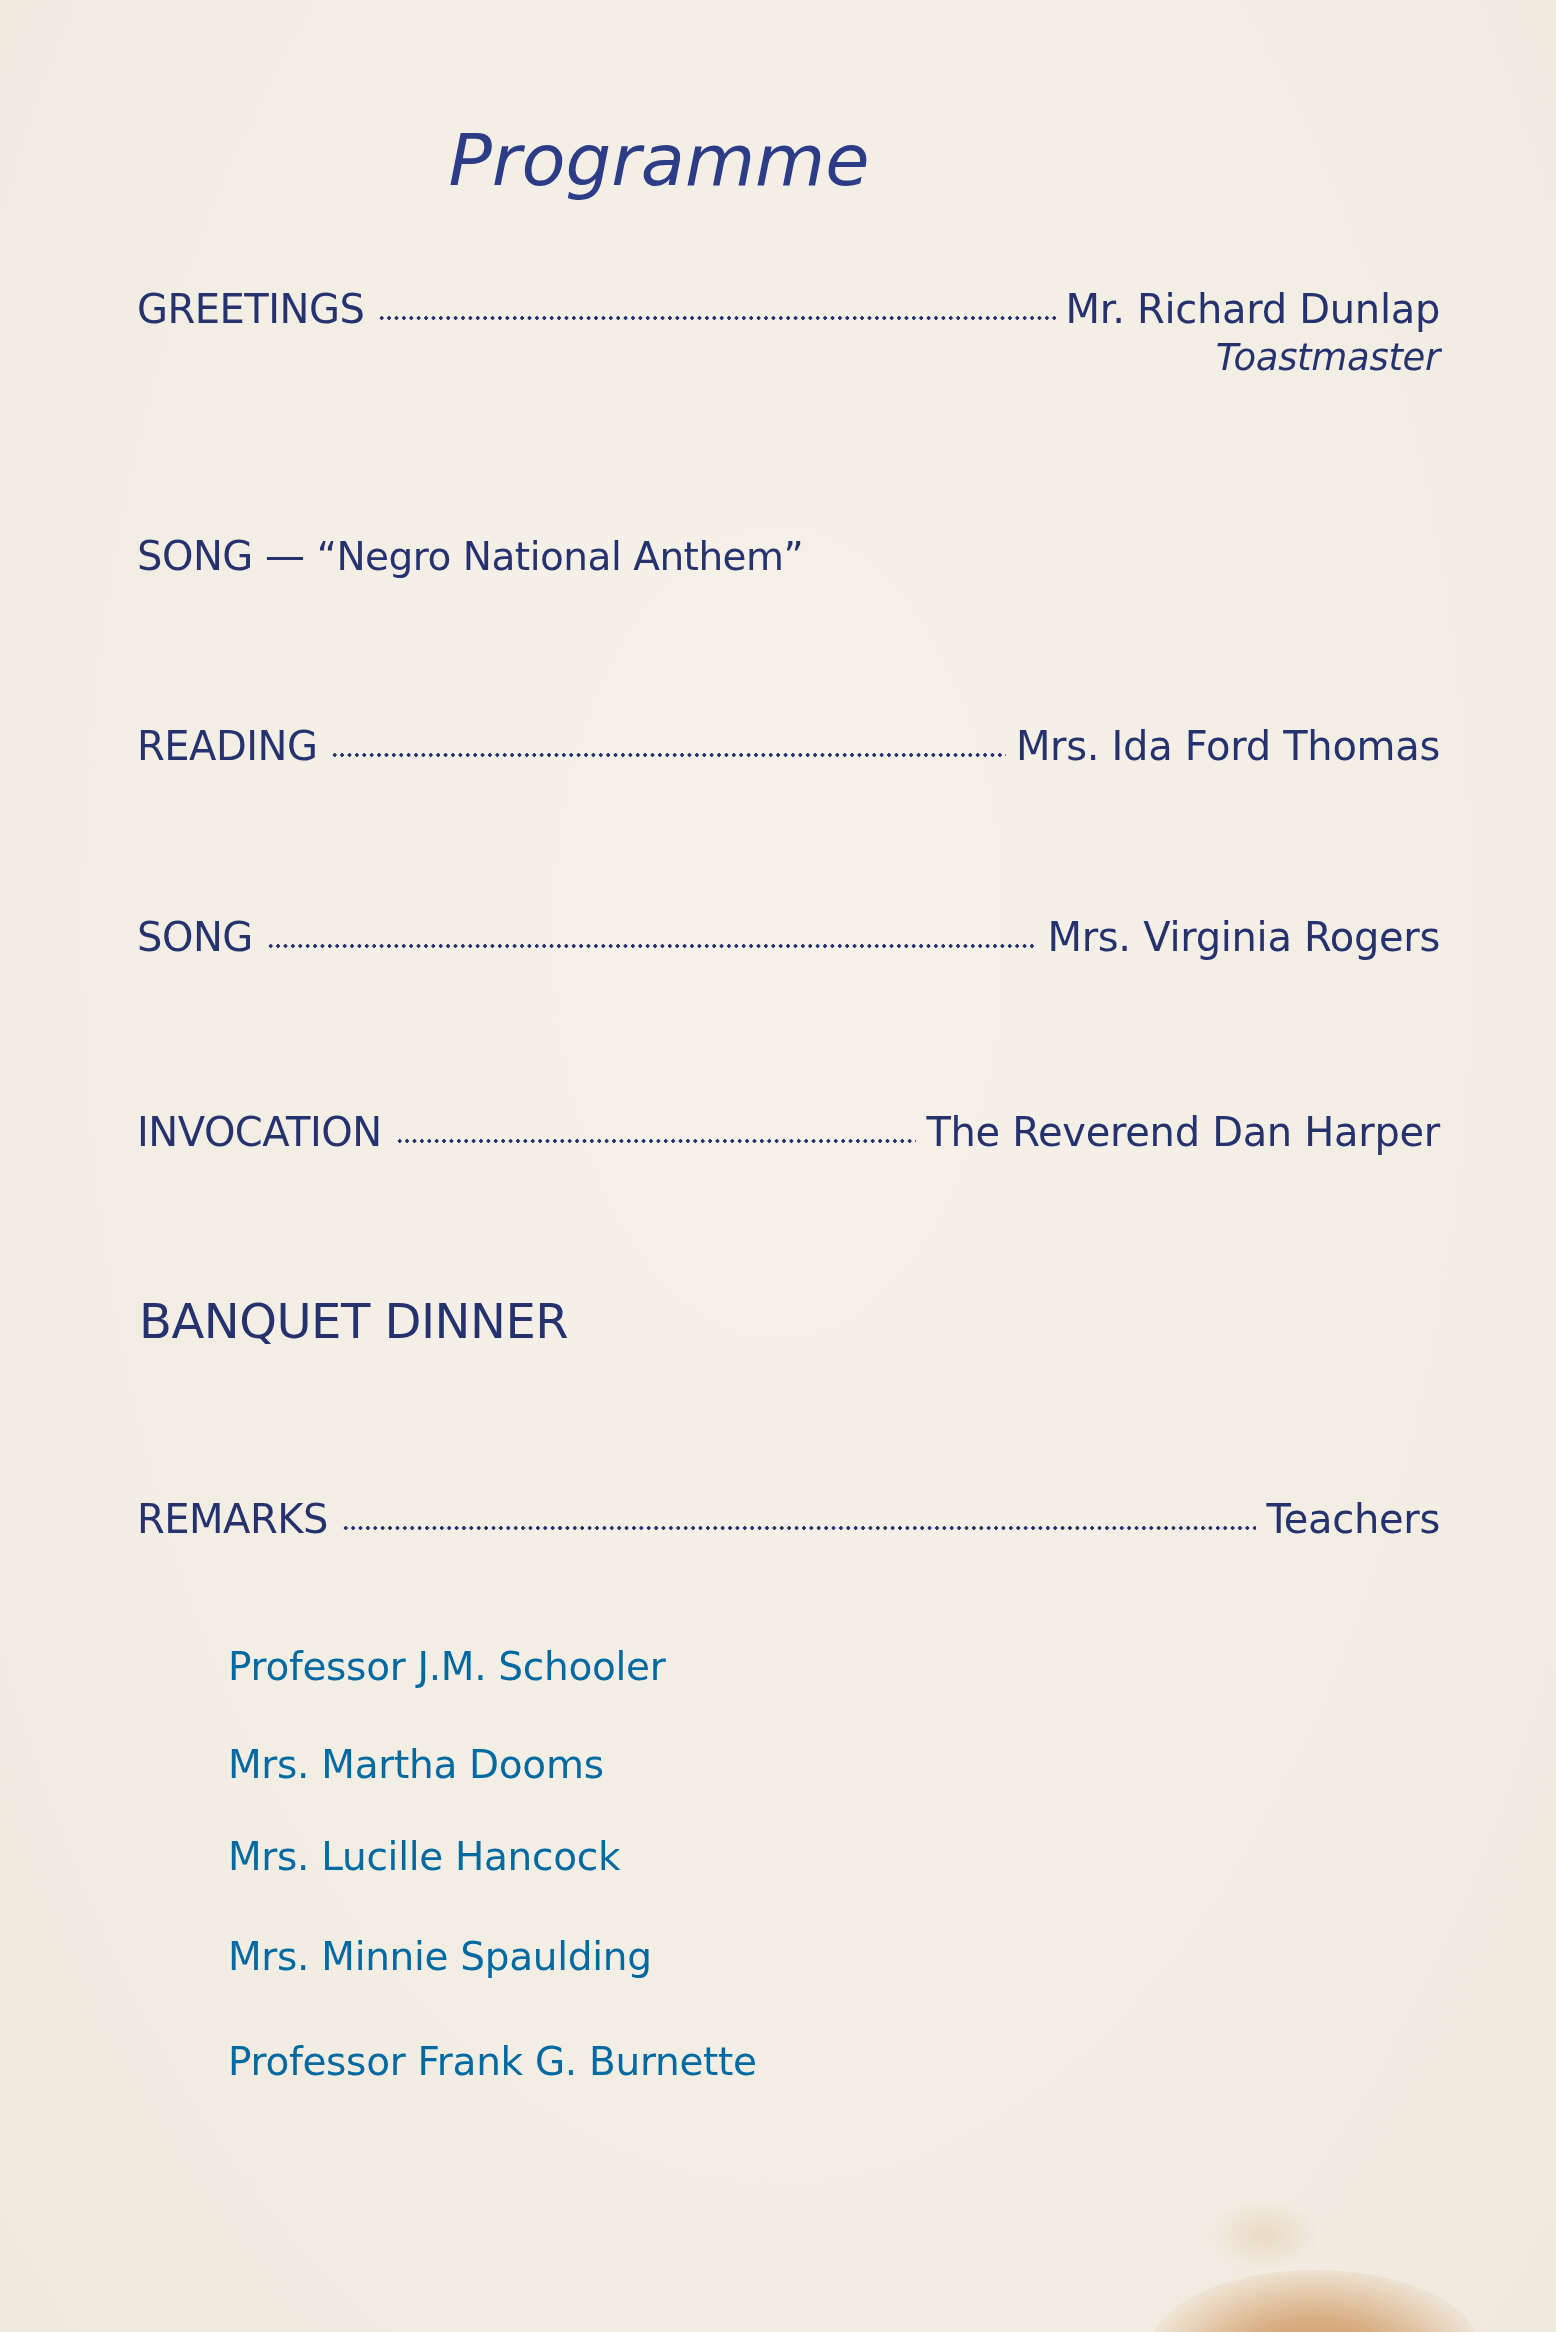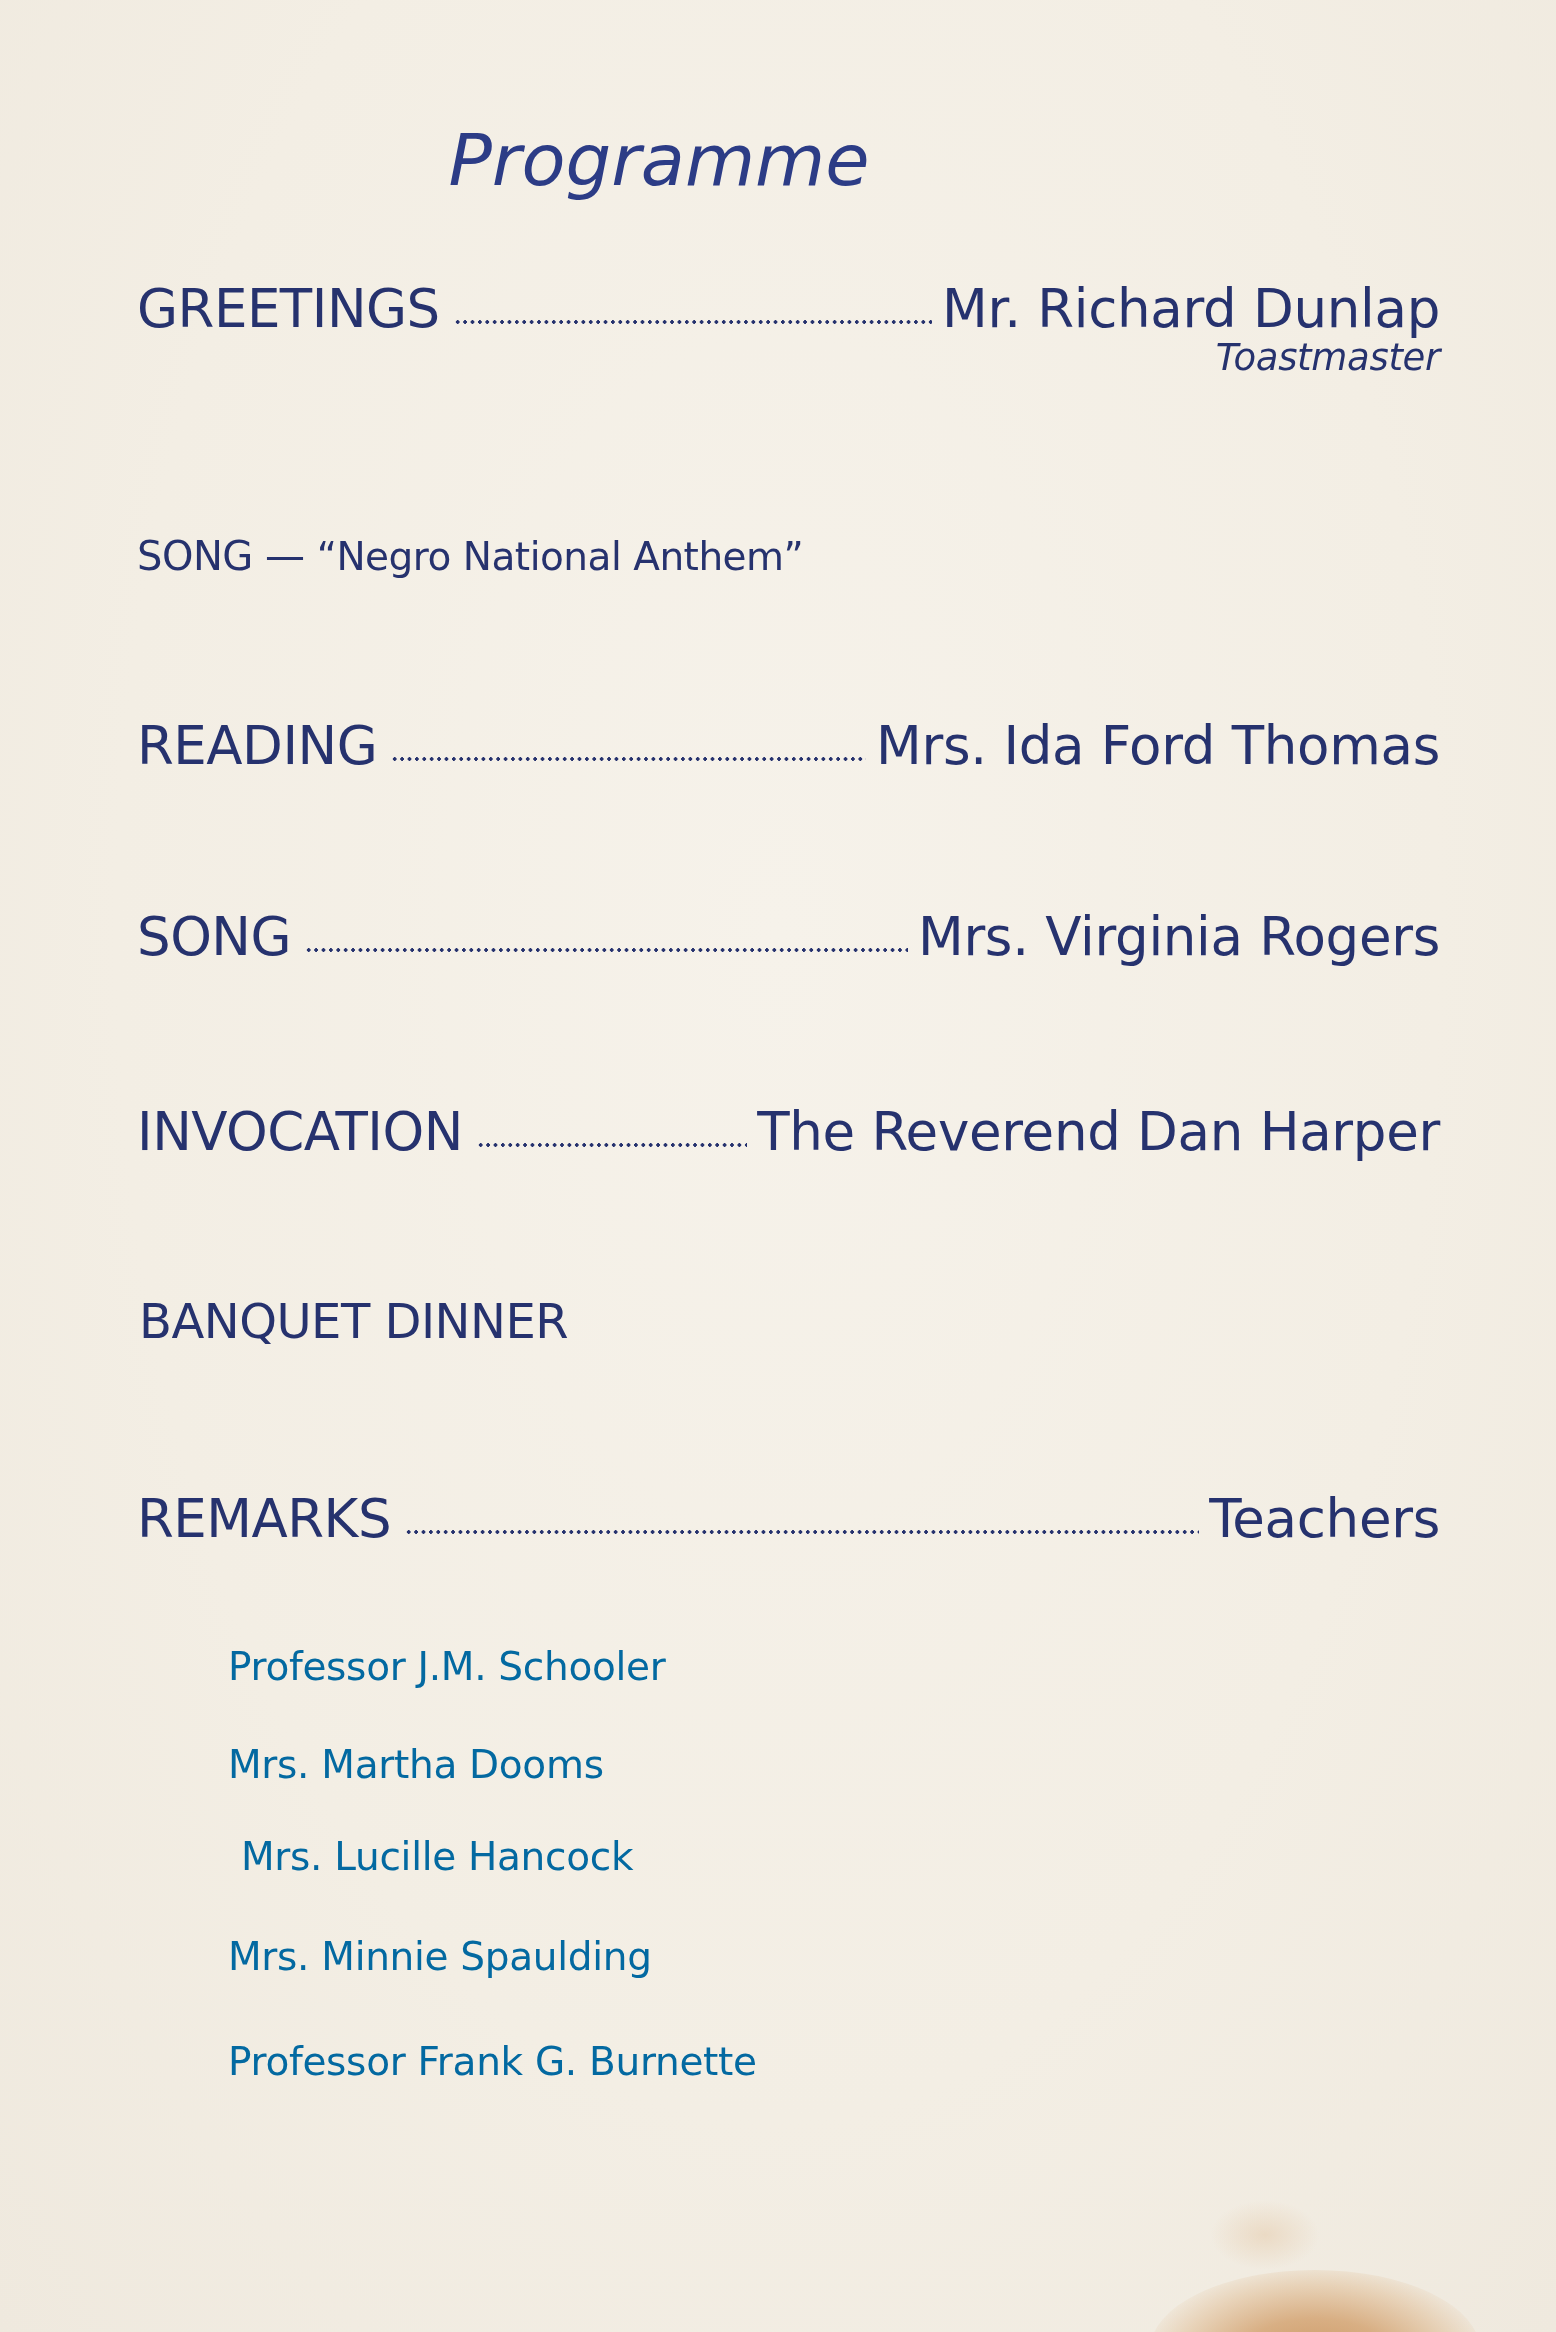"GREETINGS" .row { font-size: 53px -> 40px }
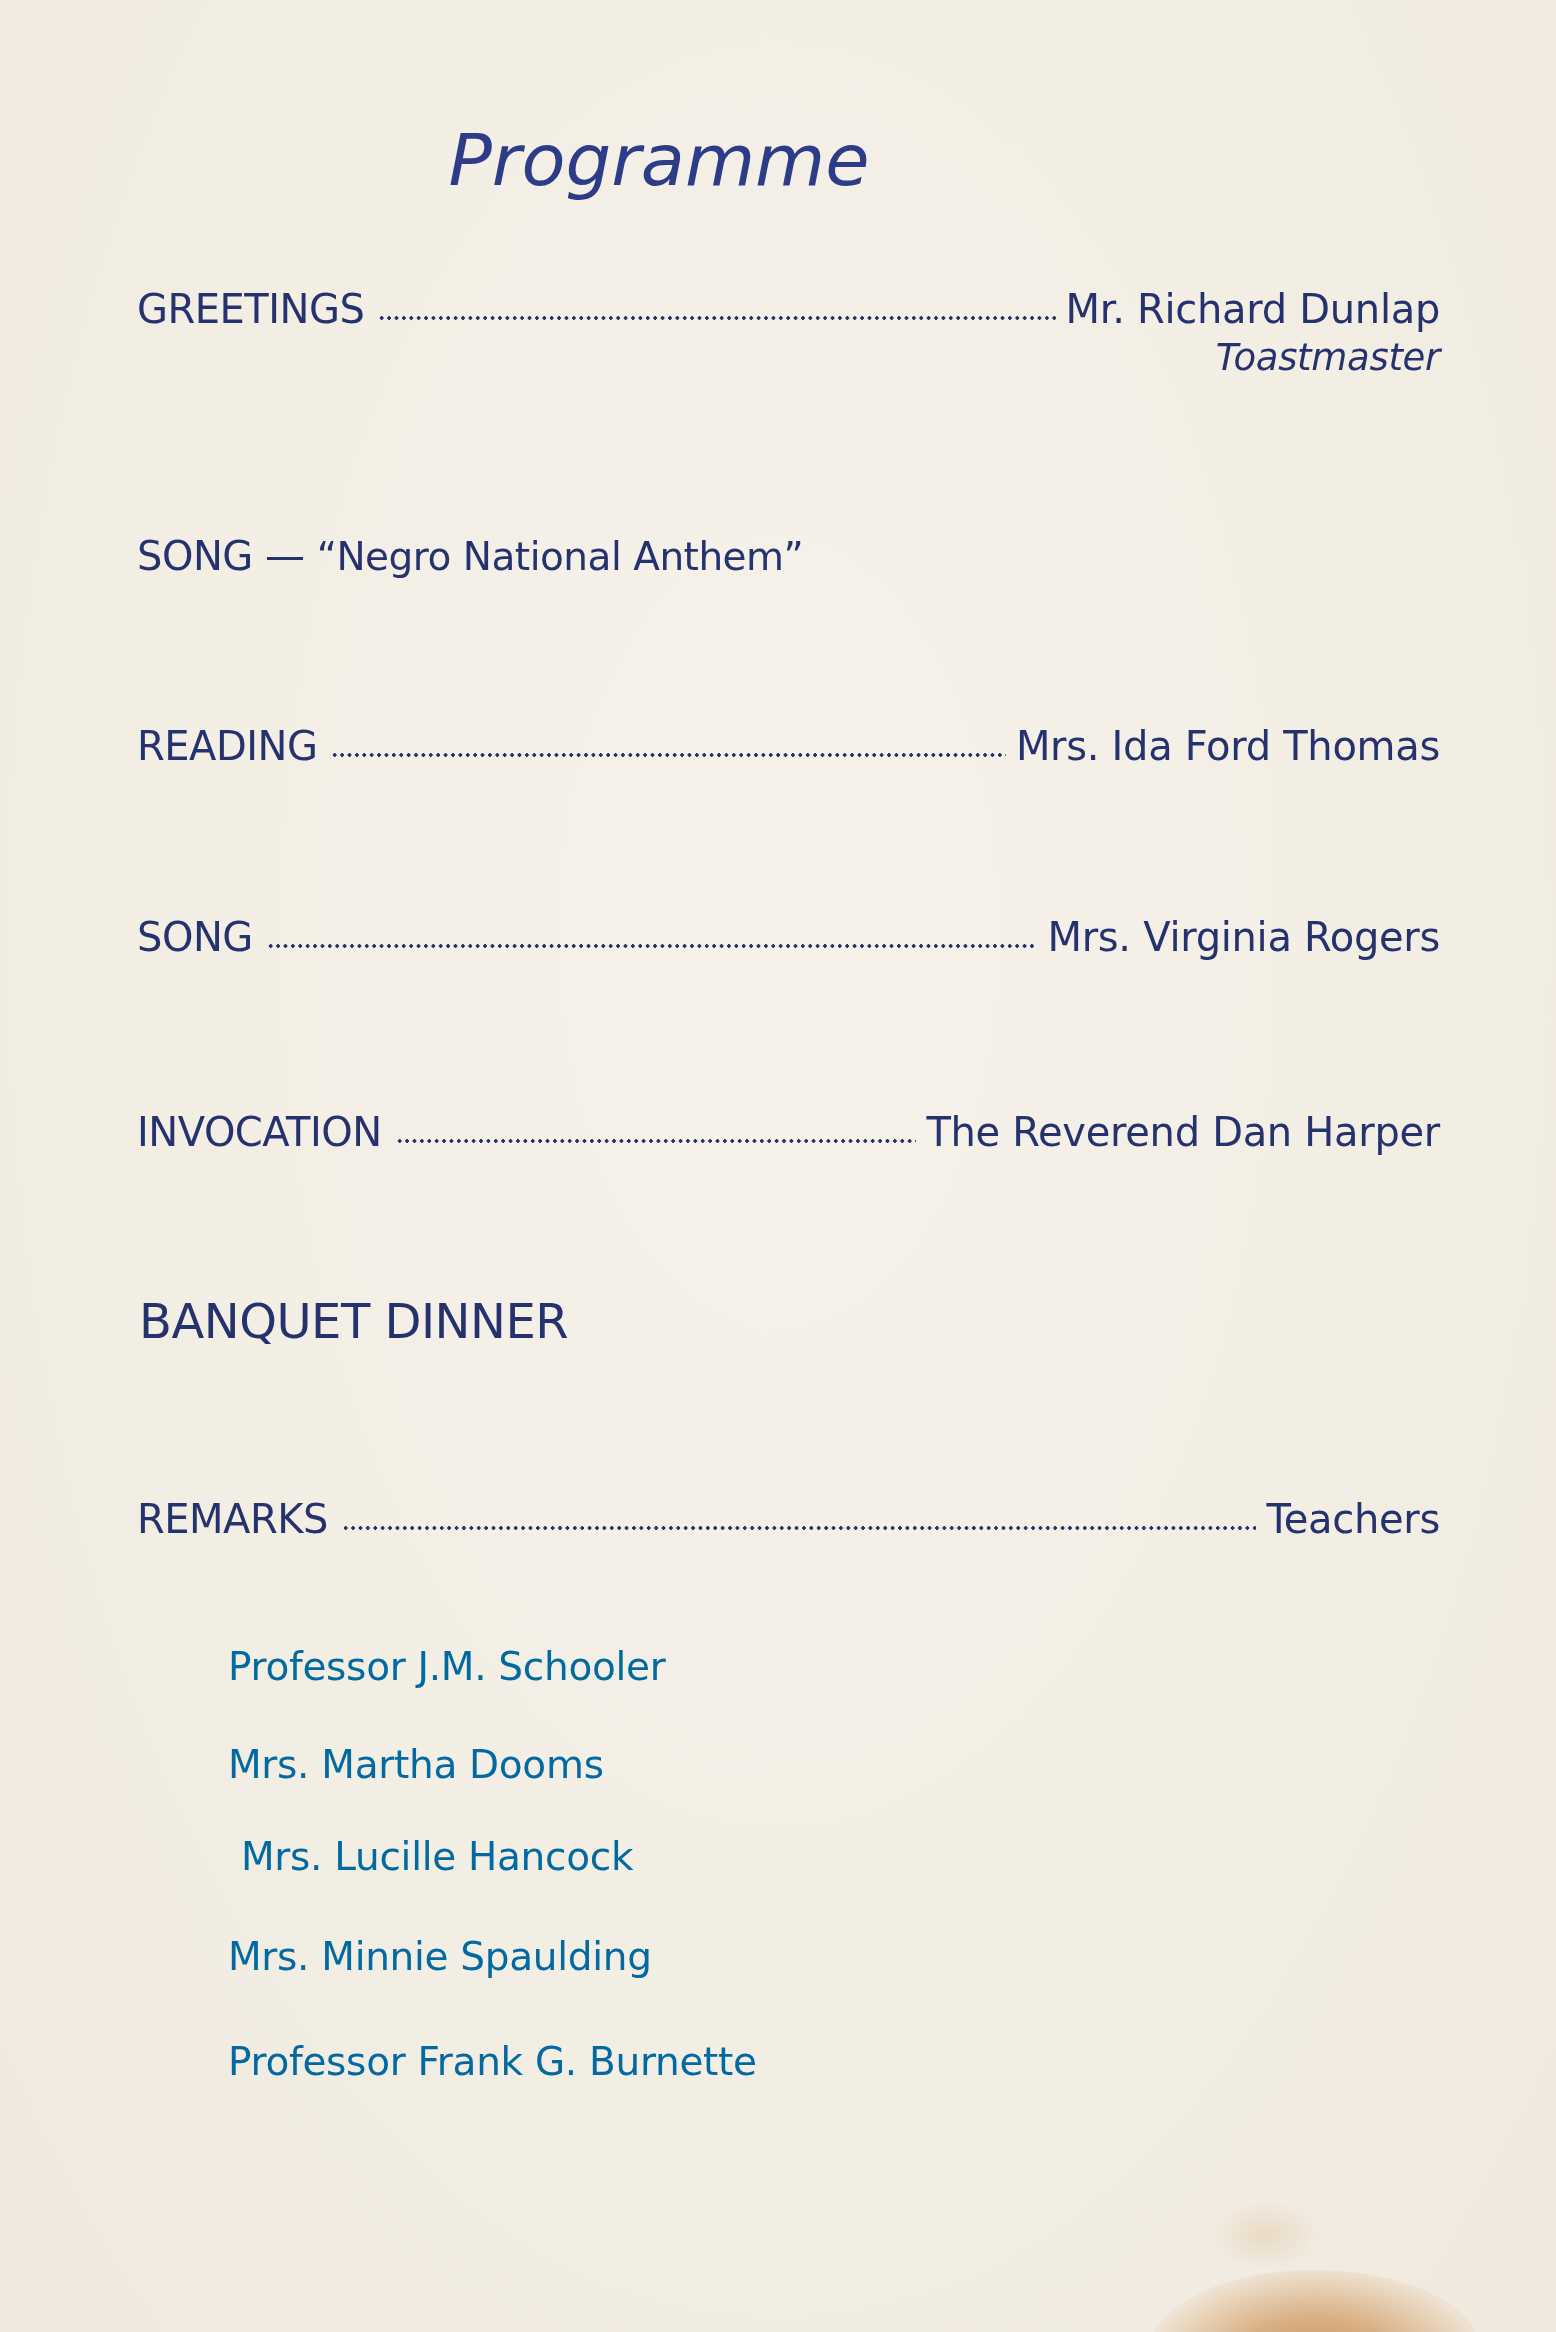"Mrs. Lucille Hancock" div.teacher { margin-left: 13px -> none }
